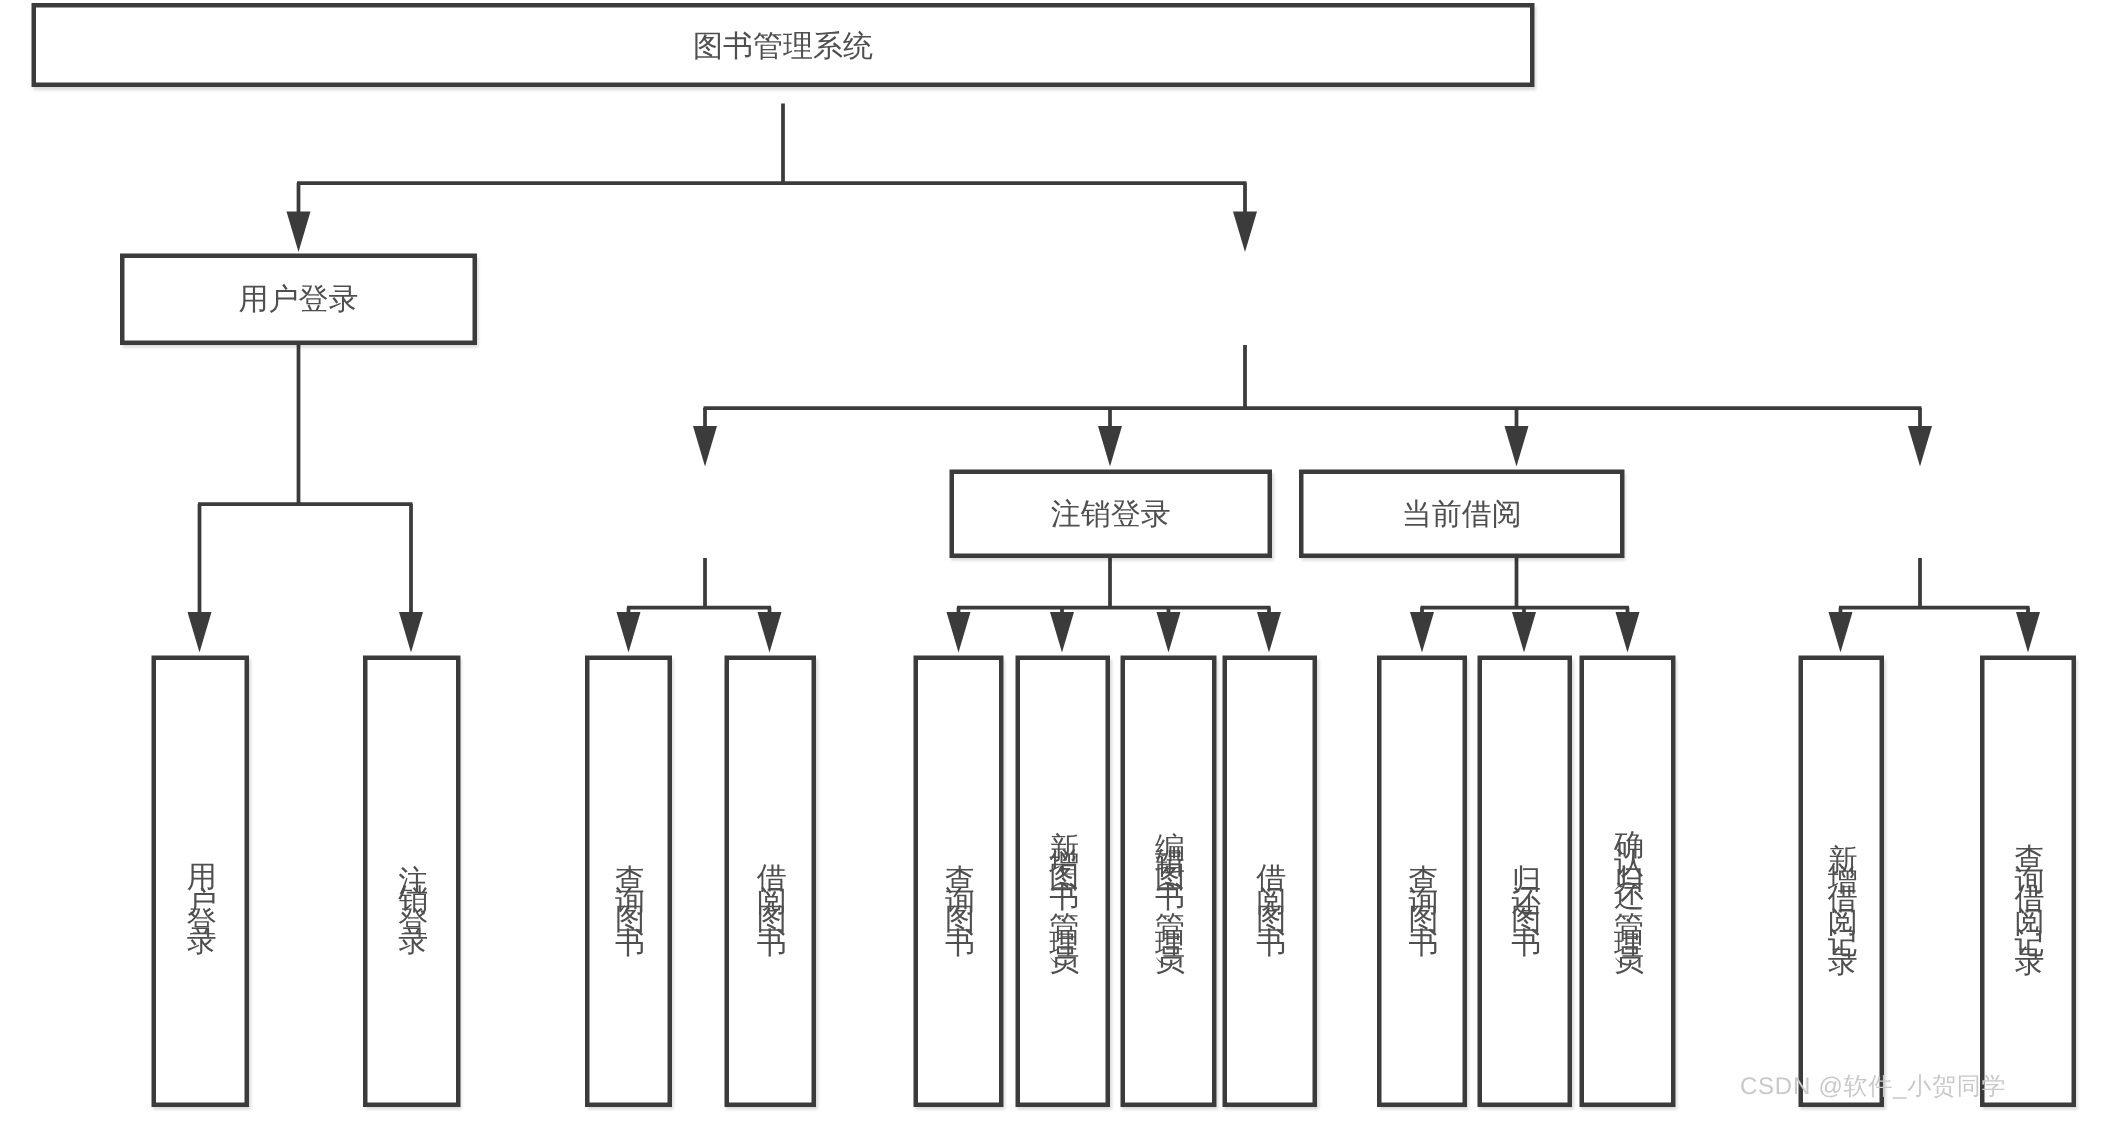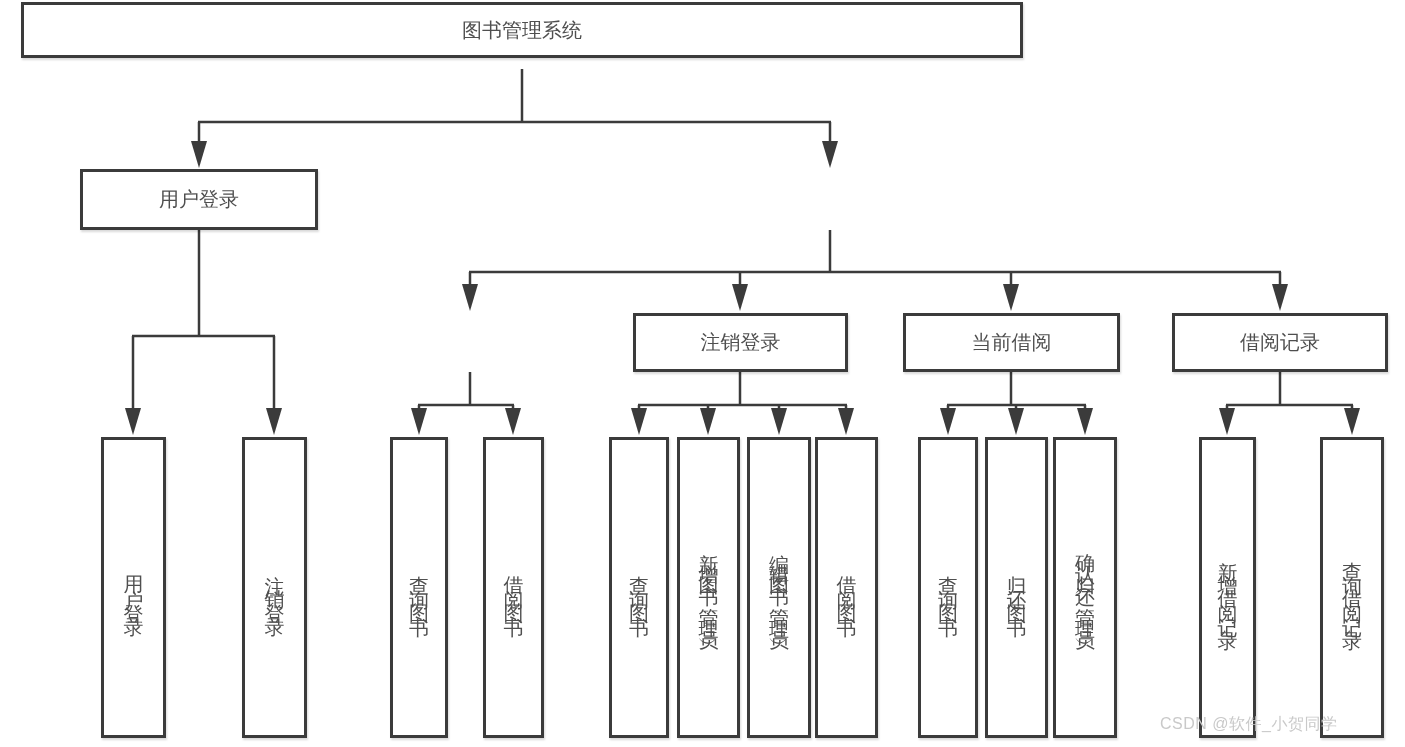"当前借阅" div.node { left: 903px -> 866px }
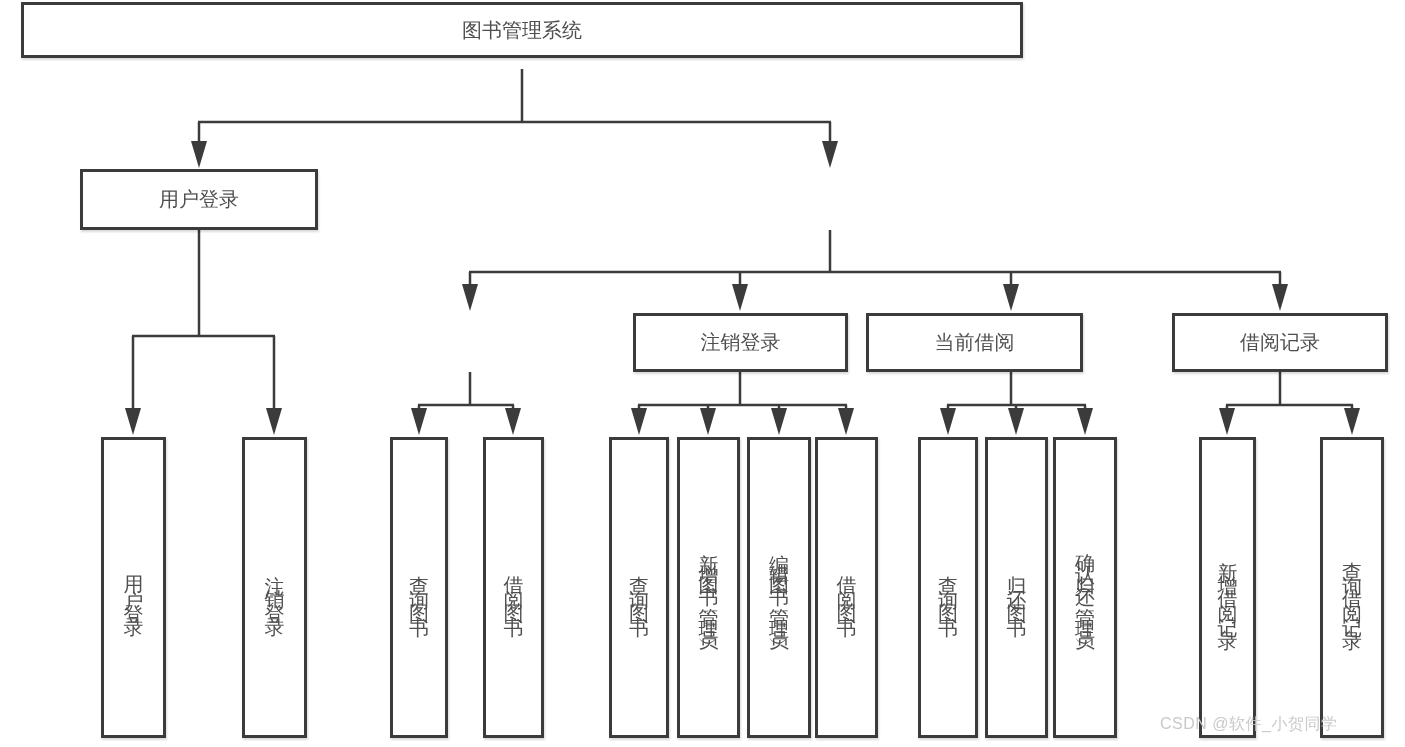"借阅记录" div.node { html: <div> <span>借阅记录</span> </div> -> none }
